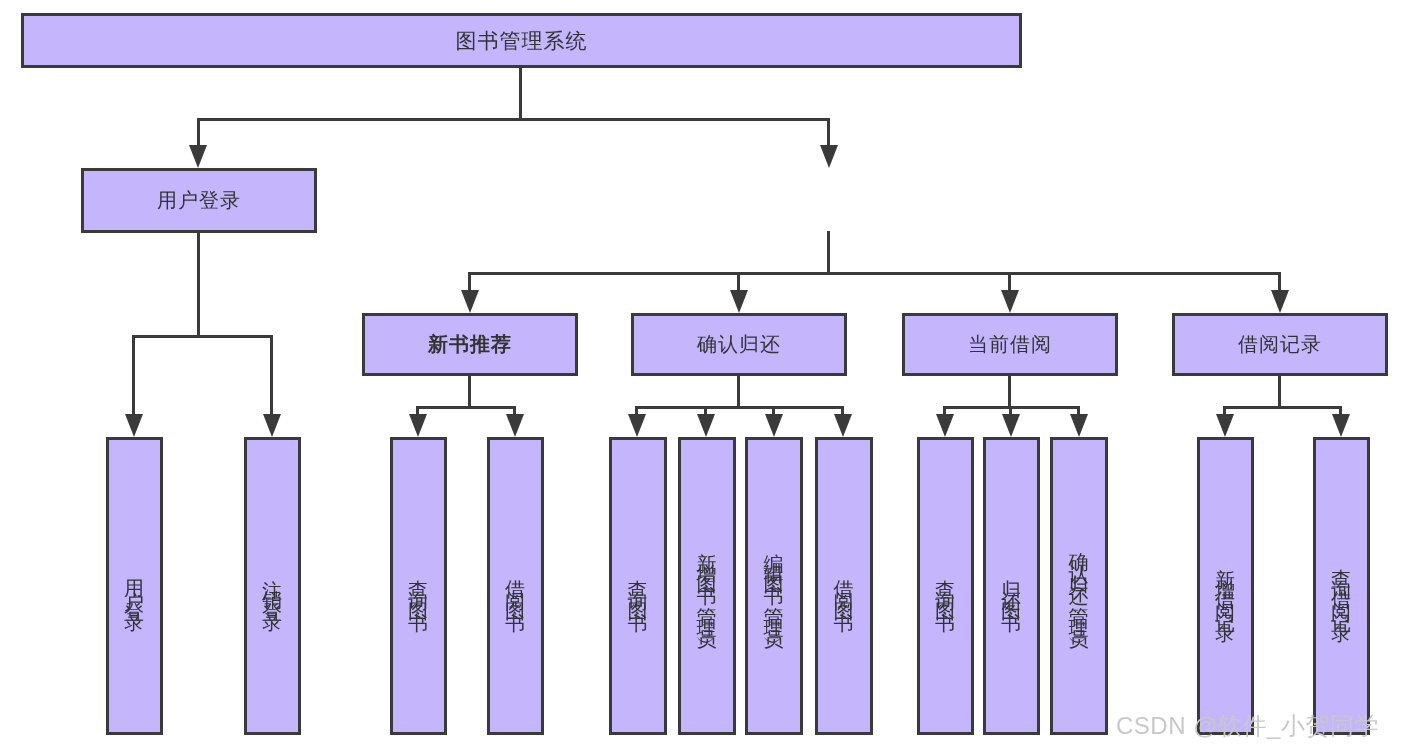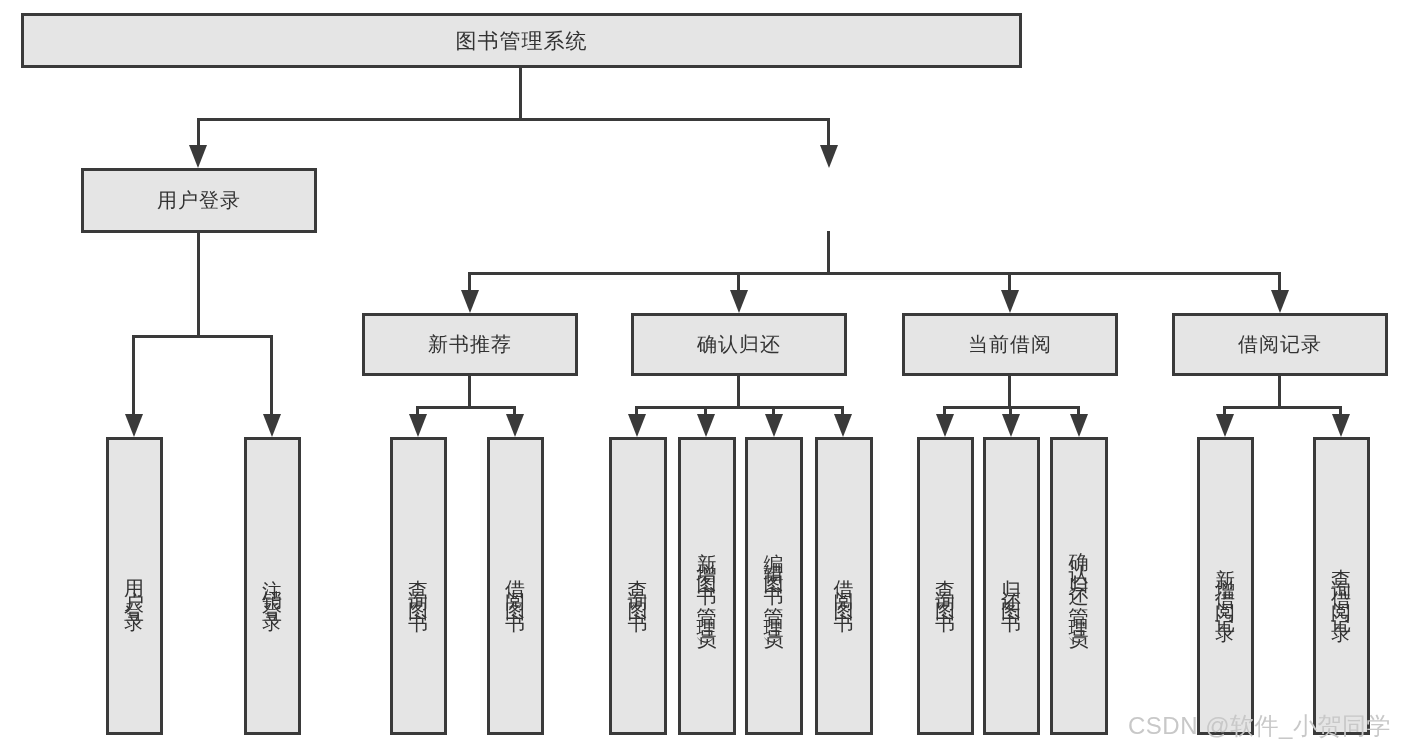"图书管理系统" .node { background: #e5e5e5 -> #c4b5fd }
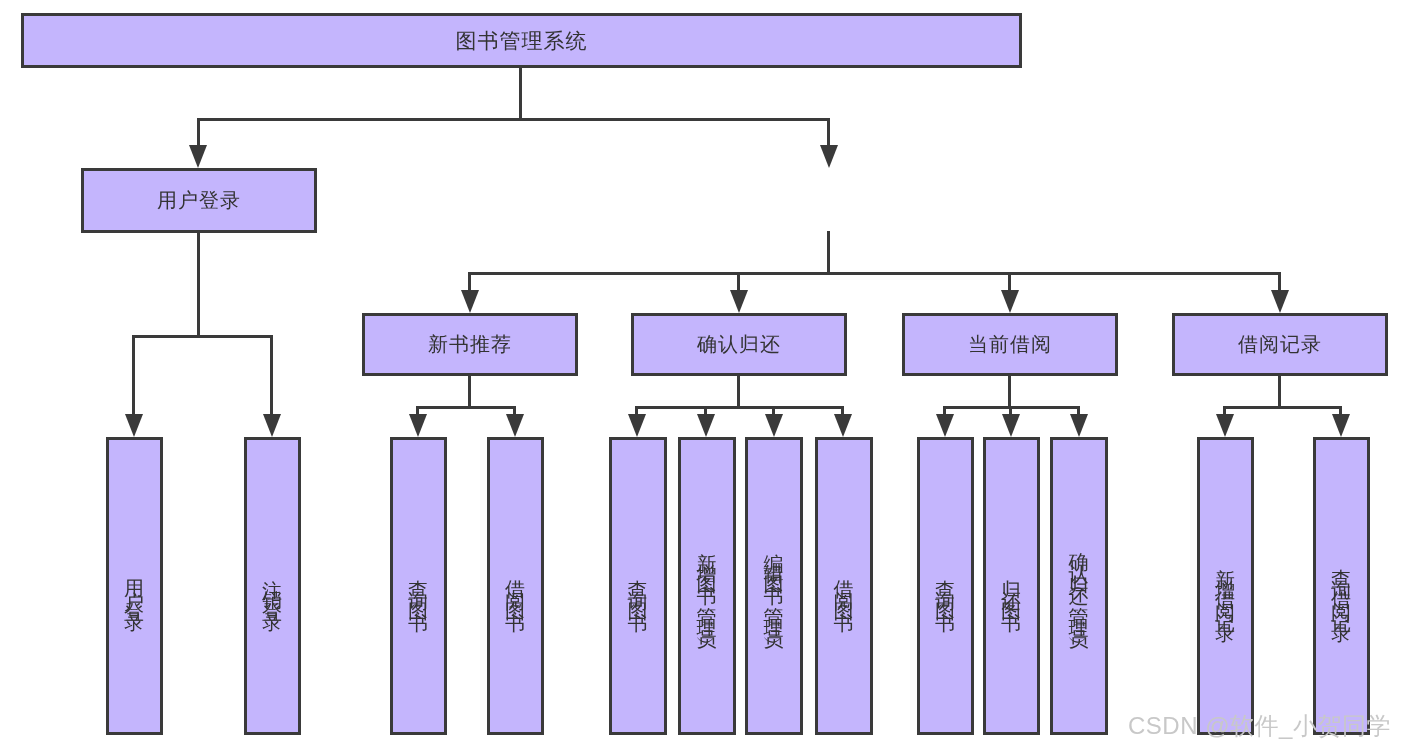"新书推荐" div.node { font-weight: none -> bold }
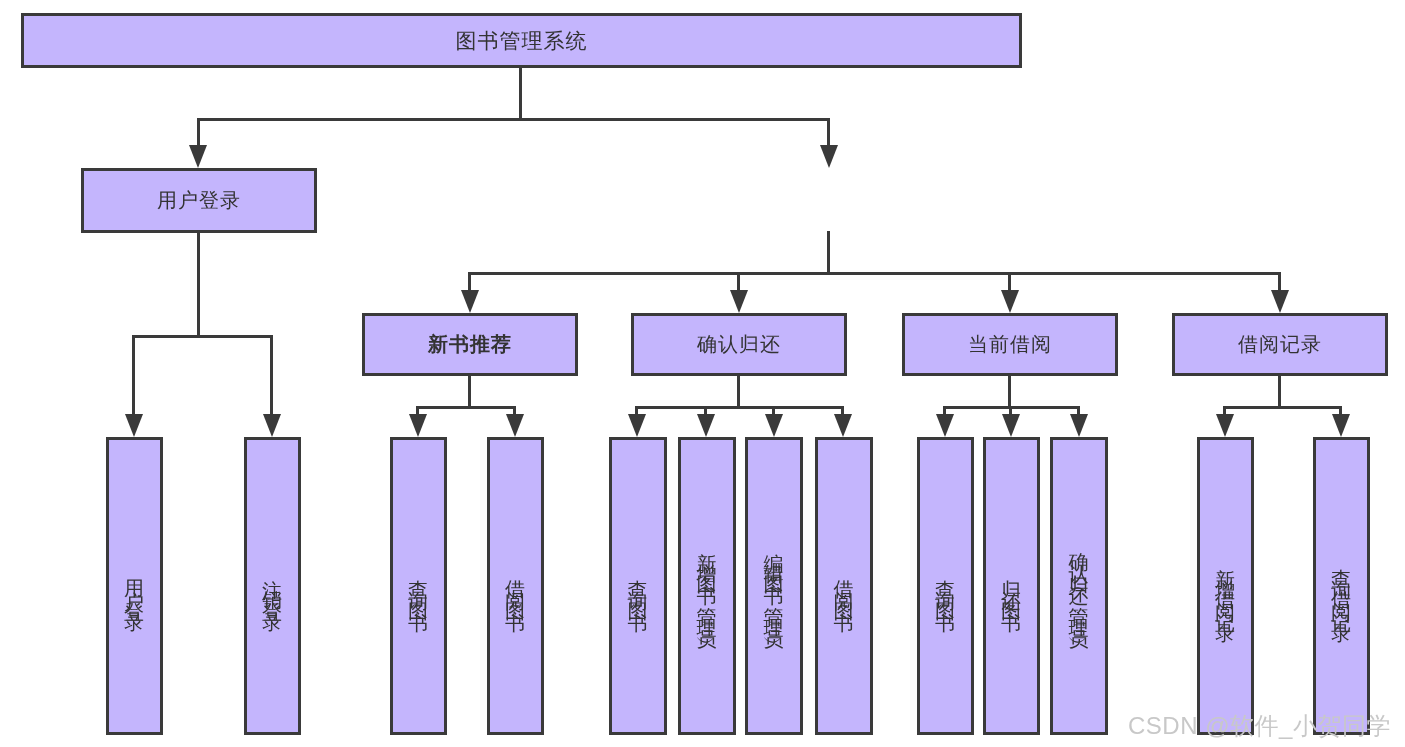"CSDN @软件_小贺同学" .watermark { margin-left: 12px -> none }
